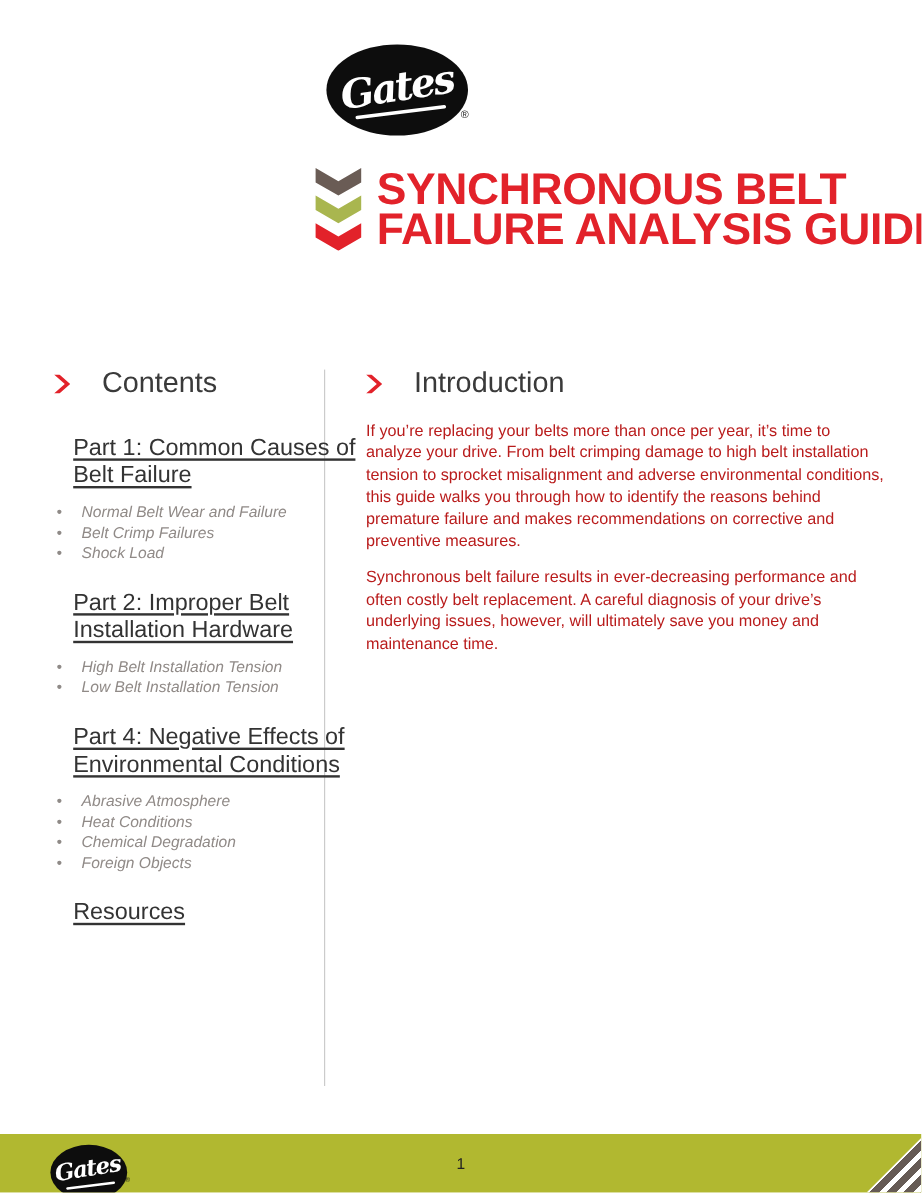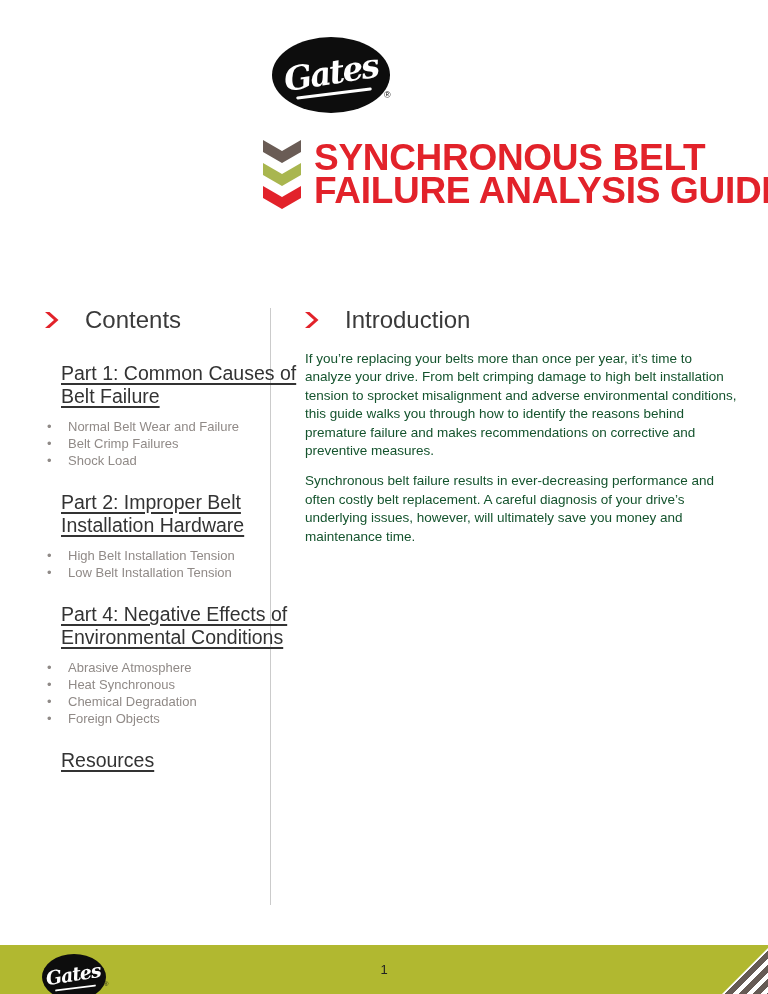"If you’re replacing your belts" .col-right p { color: #14532d -> #b91c1c }
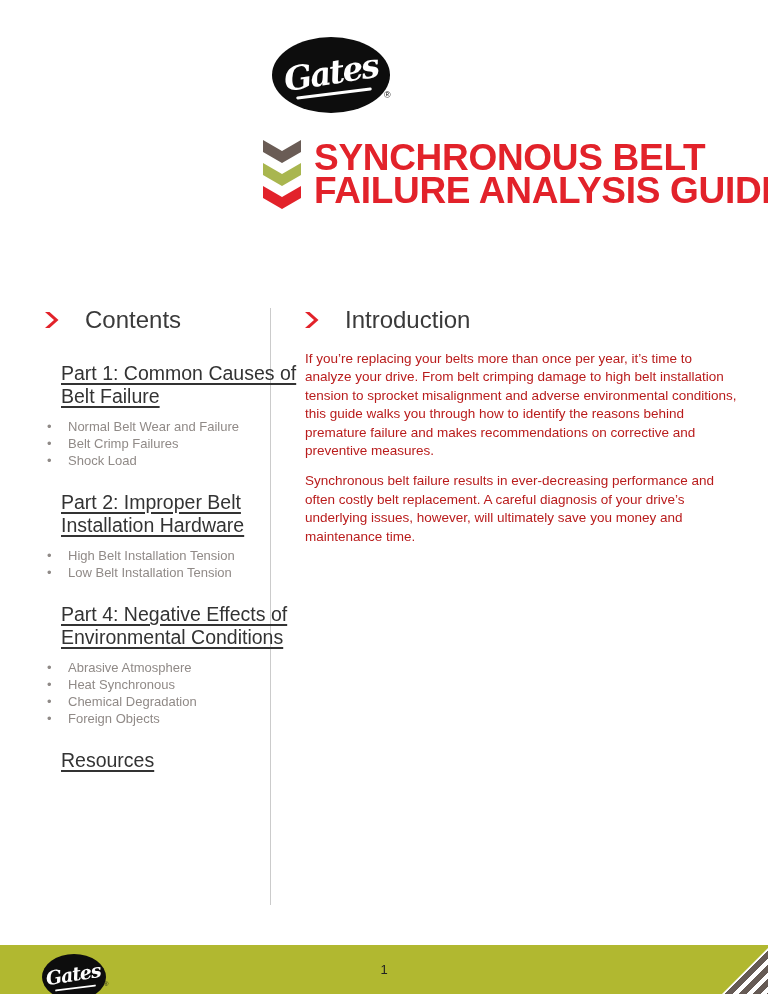"Normal Belt Wear and Failure" .toc-list li { font-style: none -> italic }
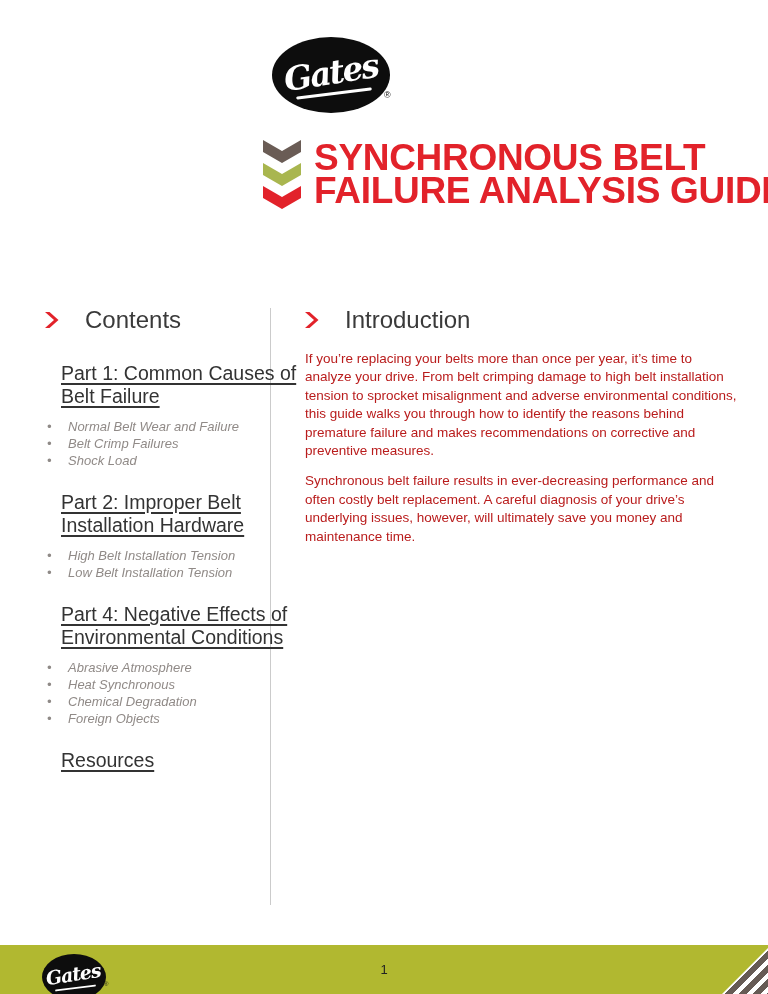"Heat Synchronous" li { text: Synchronous -> Conditions }
